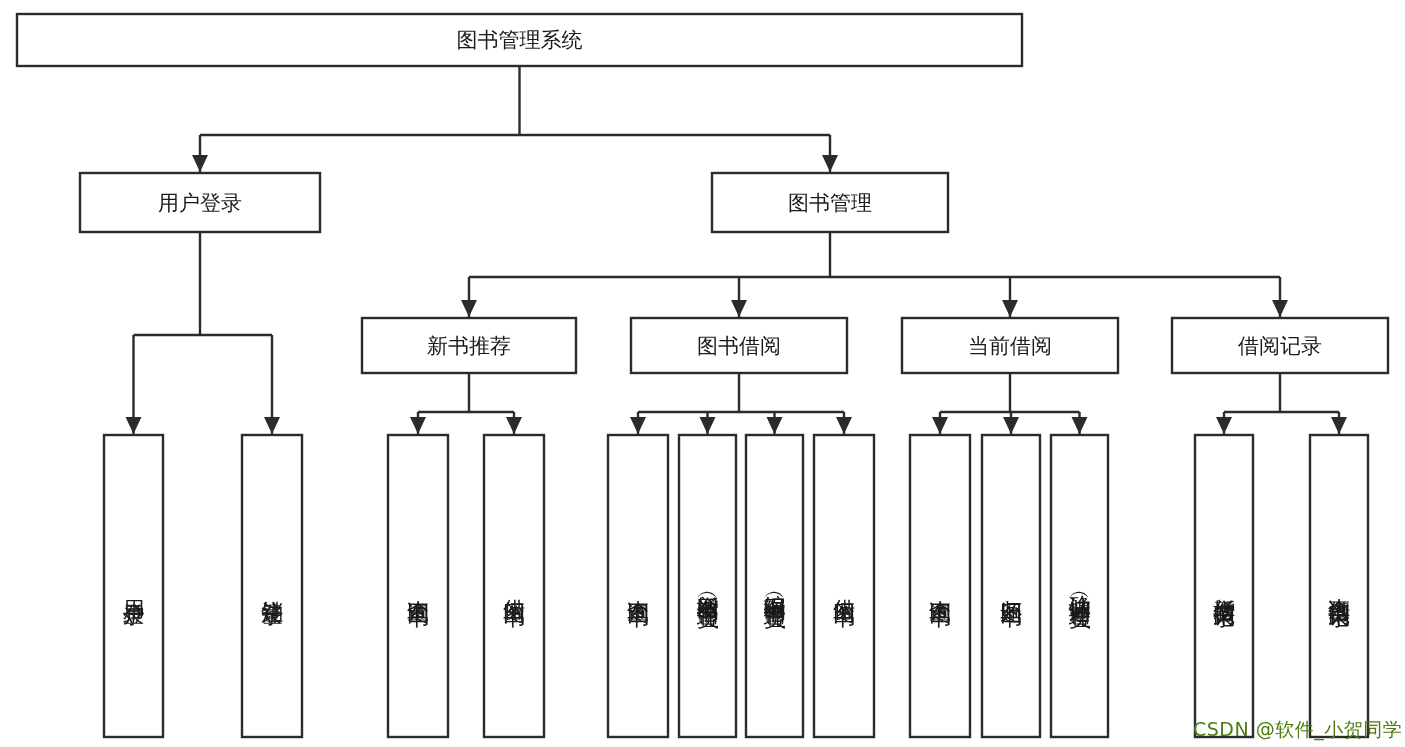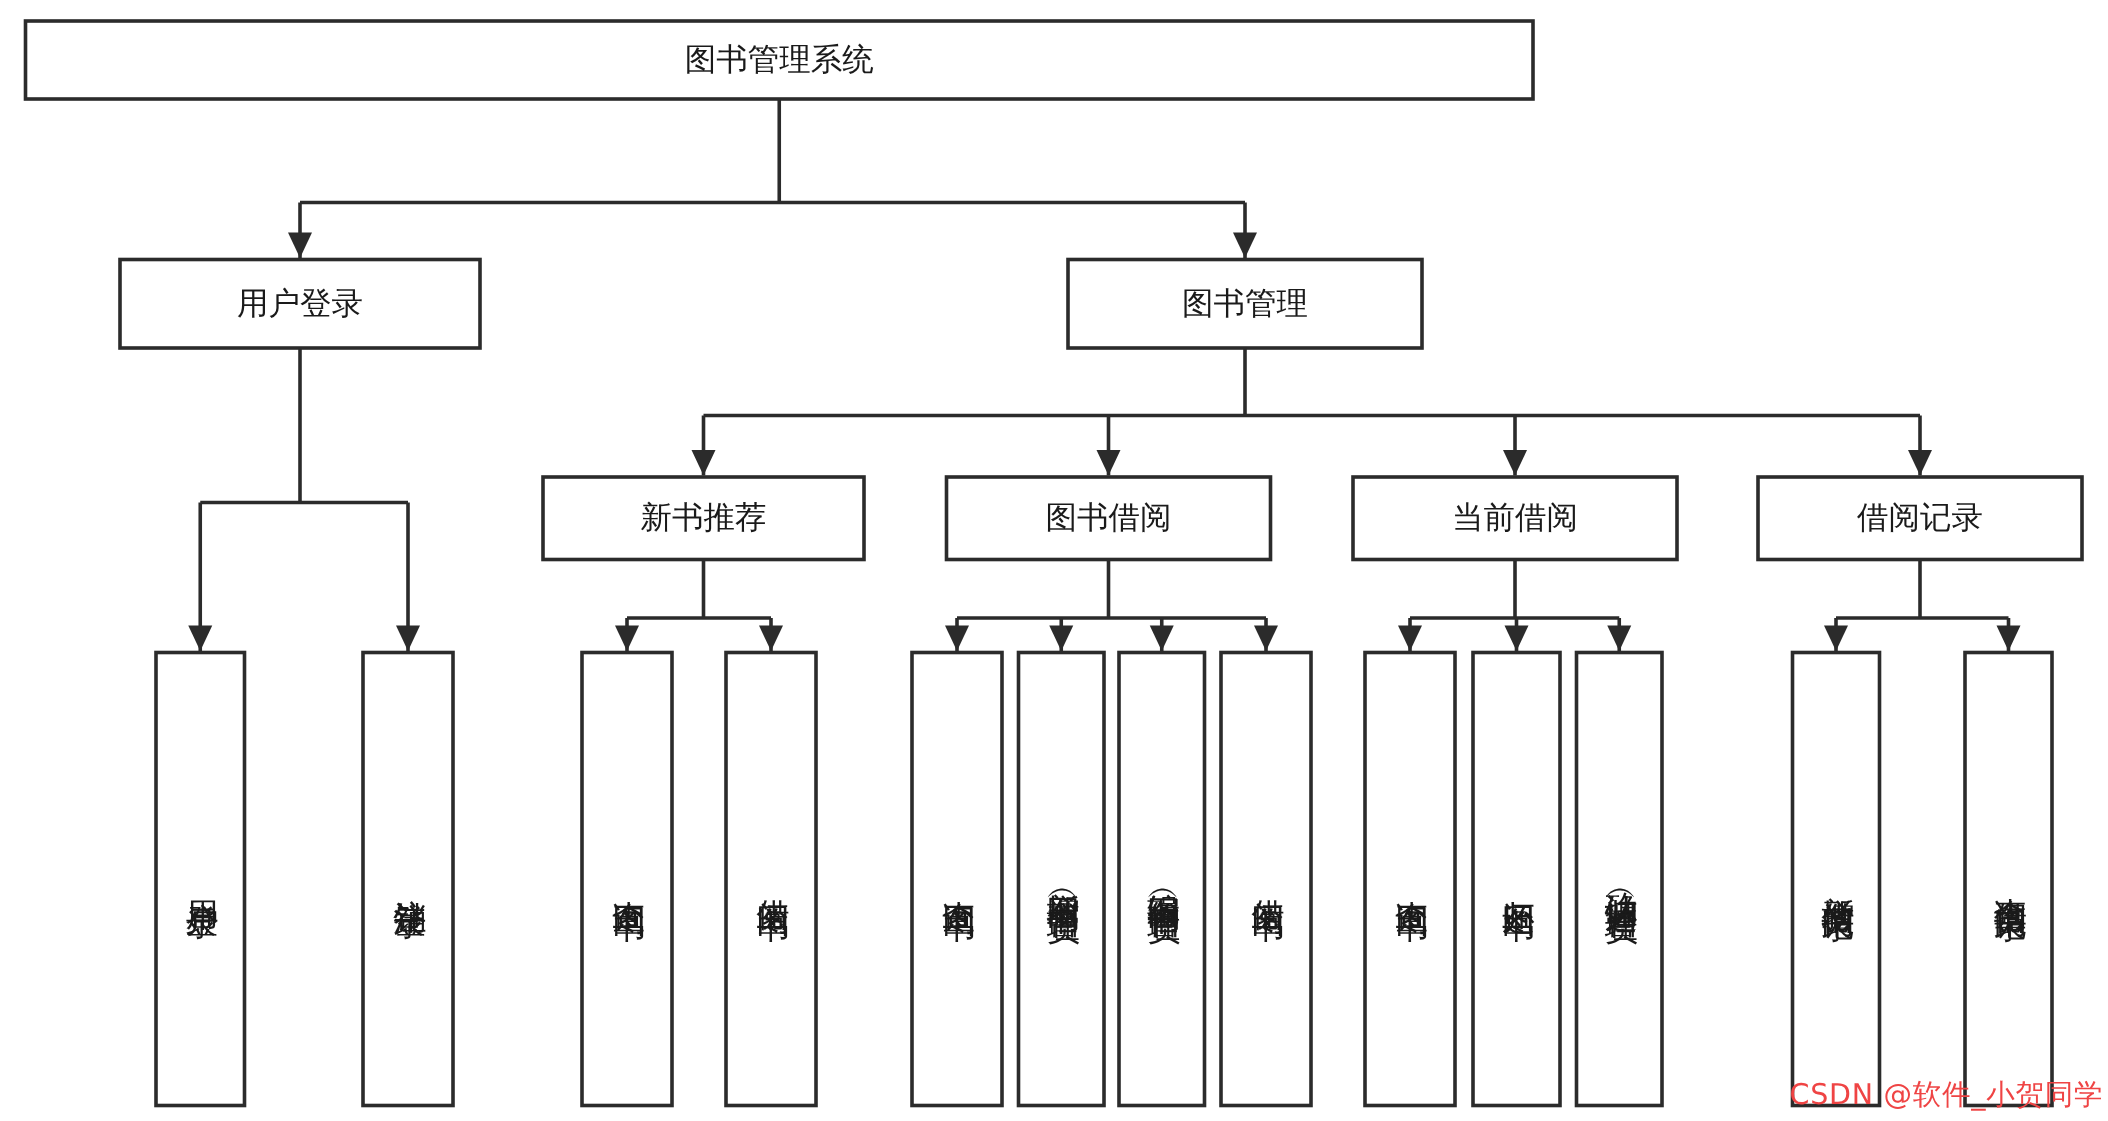"CSDN @软件_小贺同学" .watermark { color: #ef4444 -> #4d7c0f }
